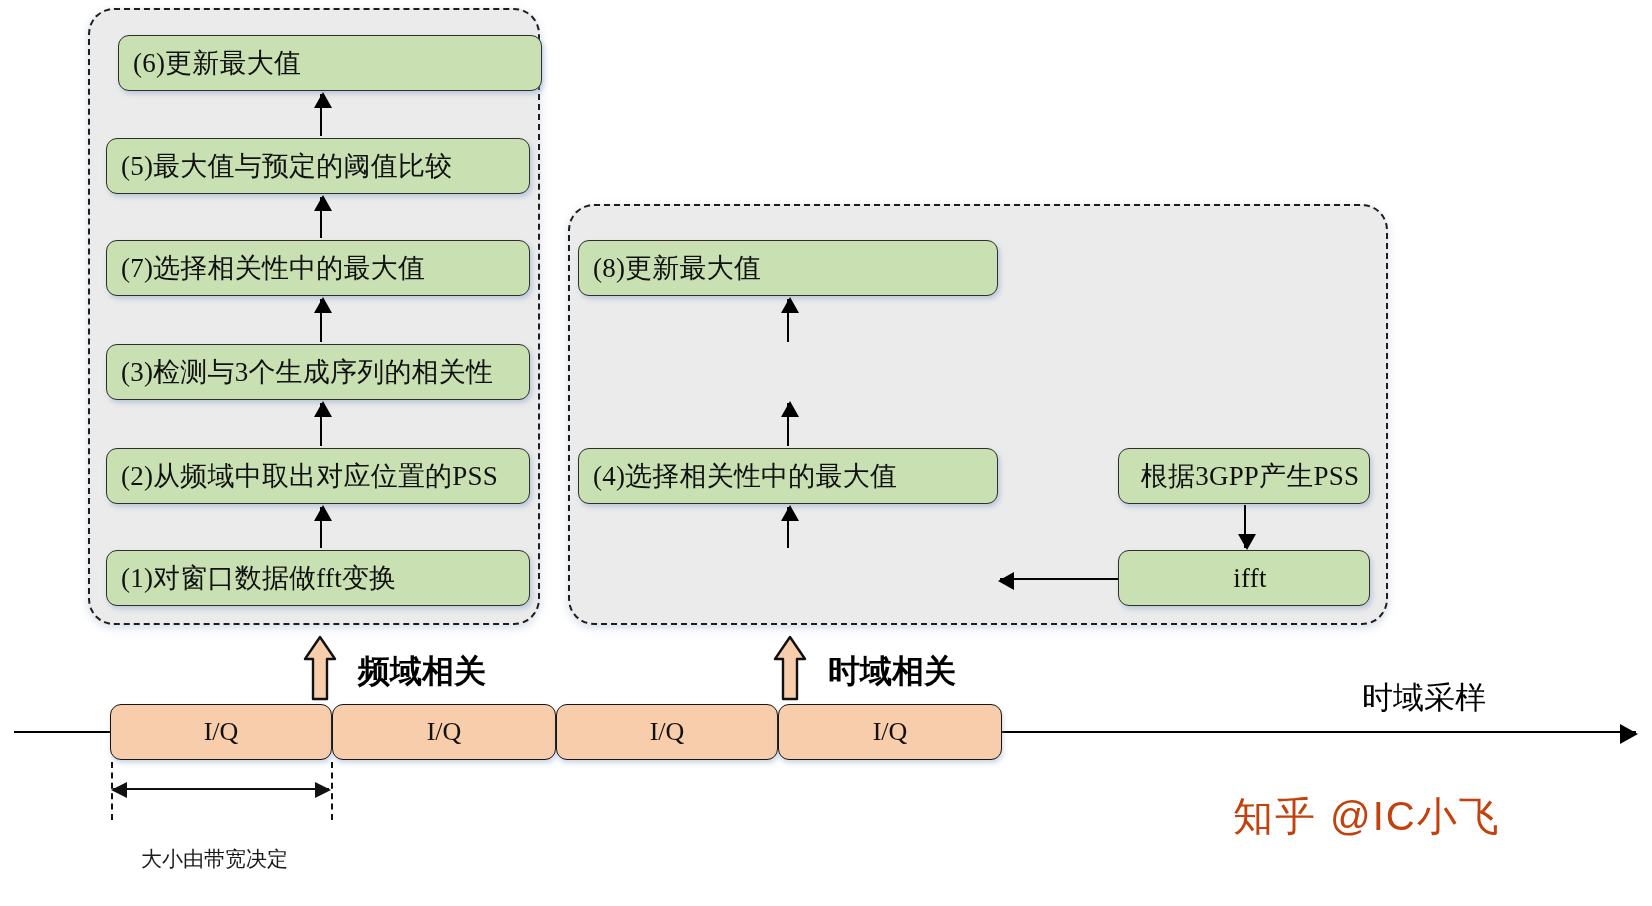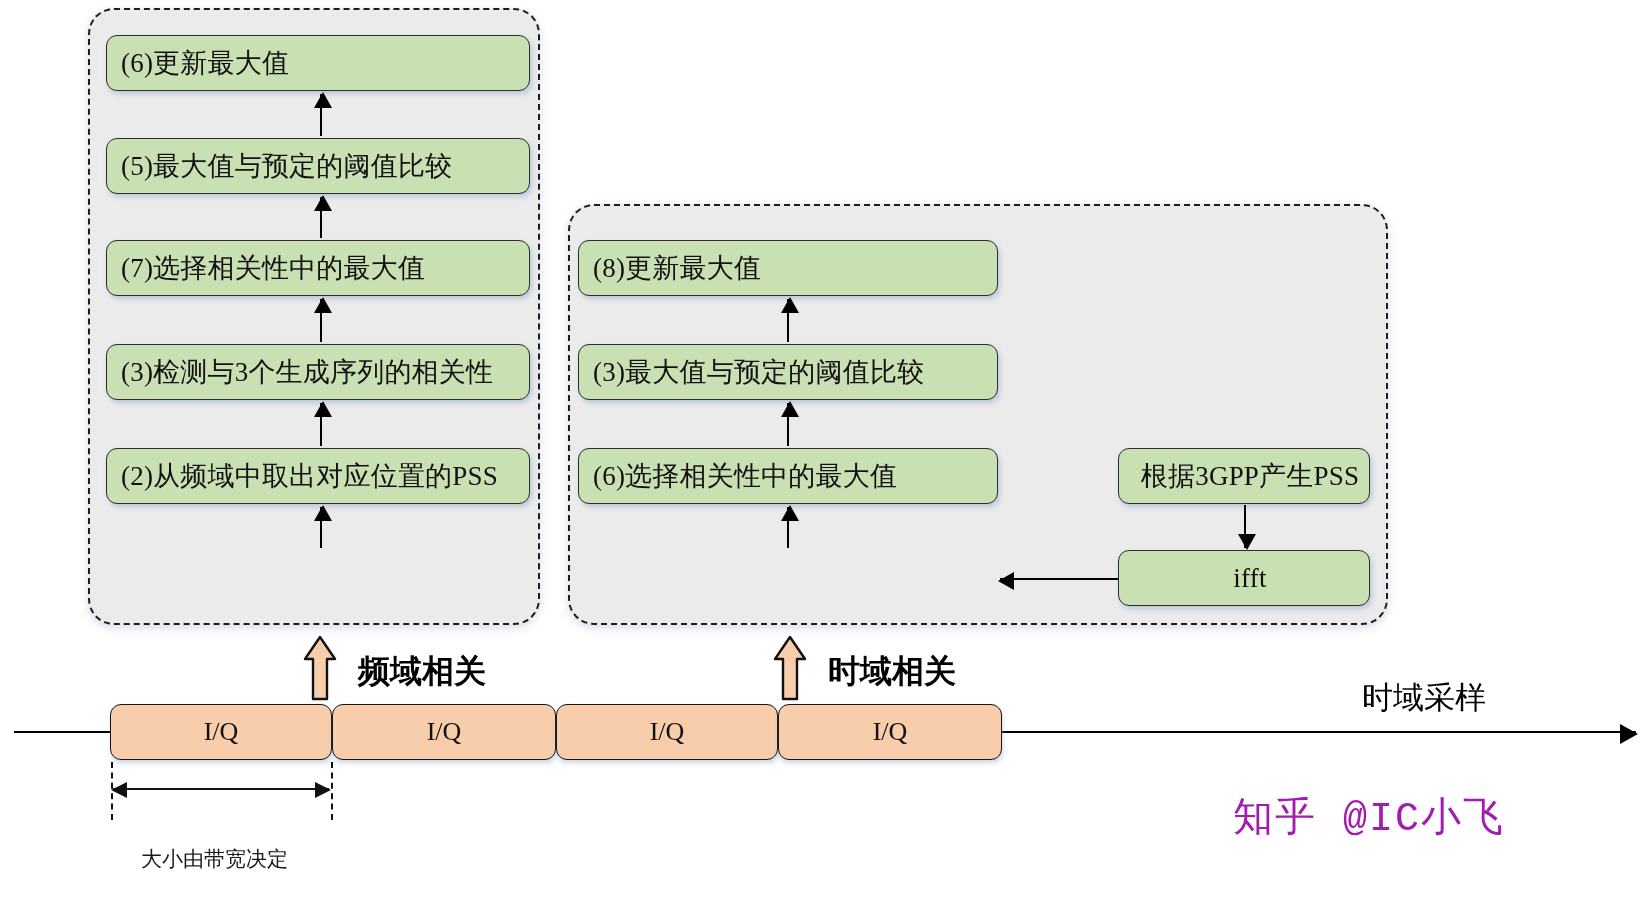"(6)更新最大值" div.gbox { left: 106px -> 118px }
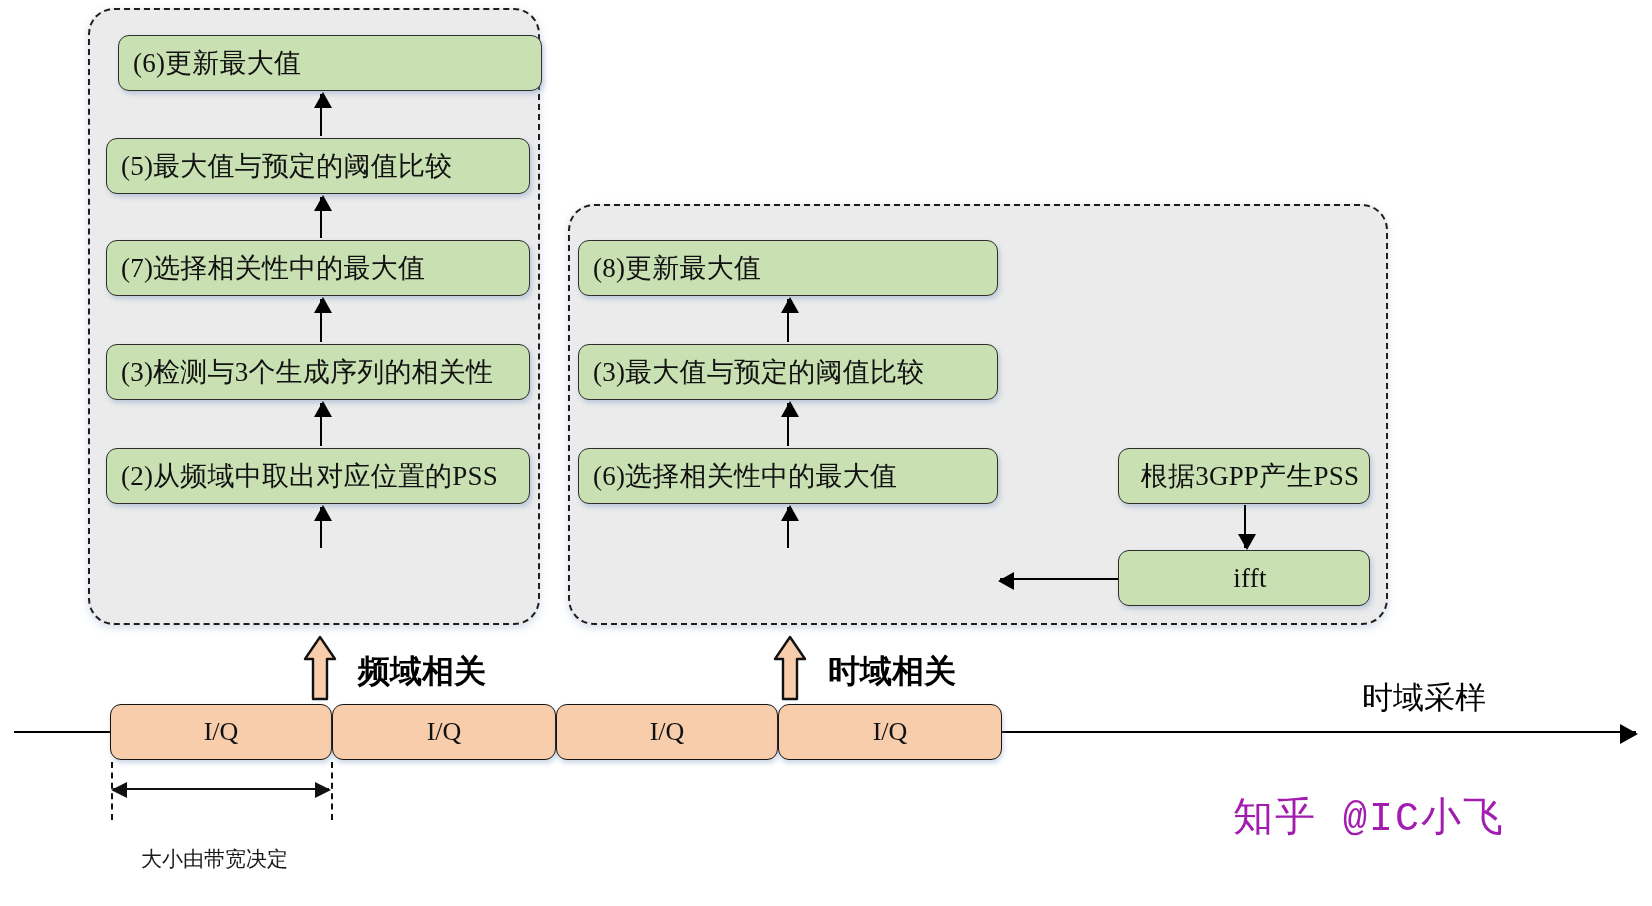"(3)最大值与预定的阈值比较" div.gbox { html: <div>(3)最大值与预定的阈值比较</div> -> none }
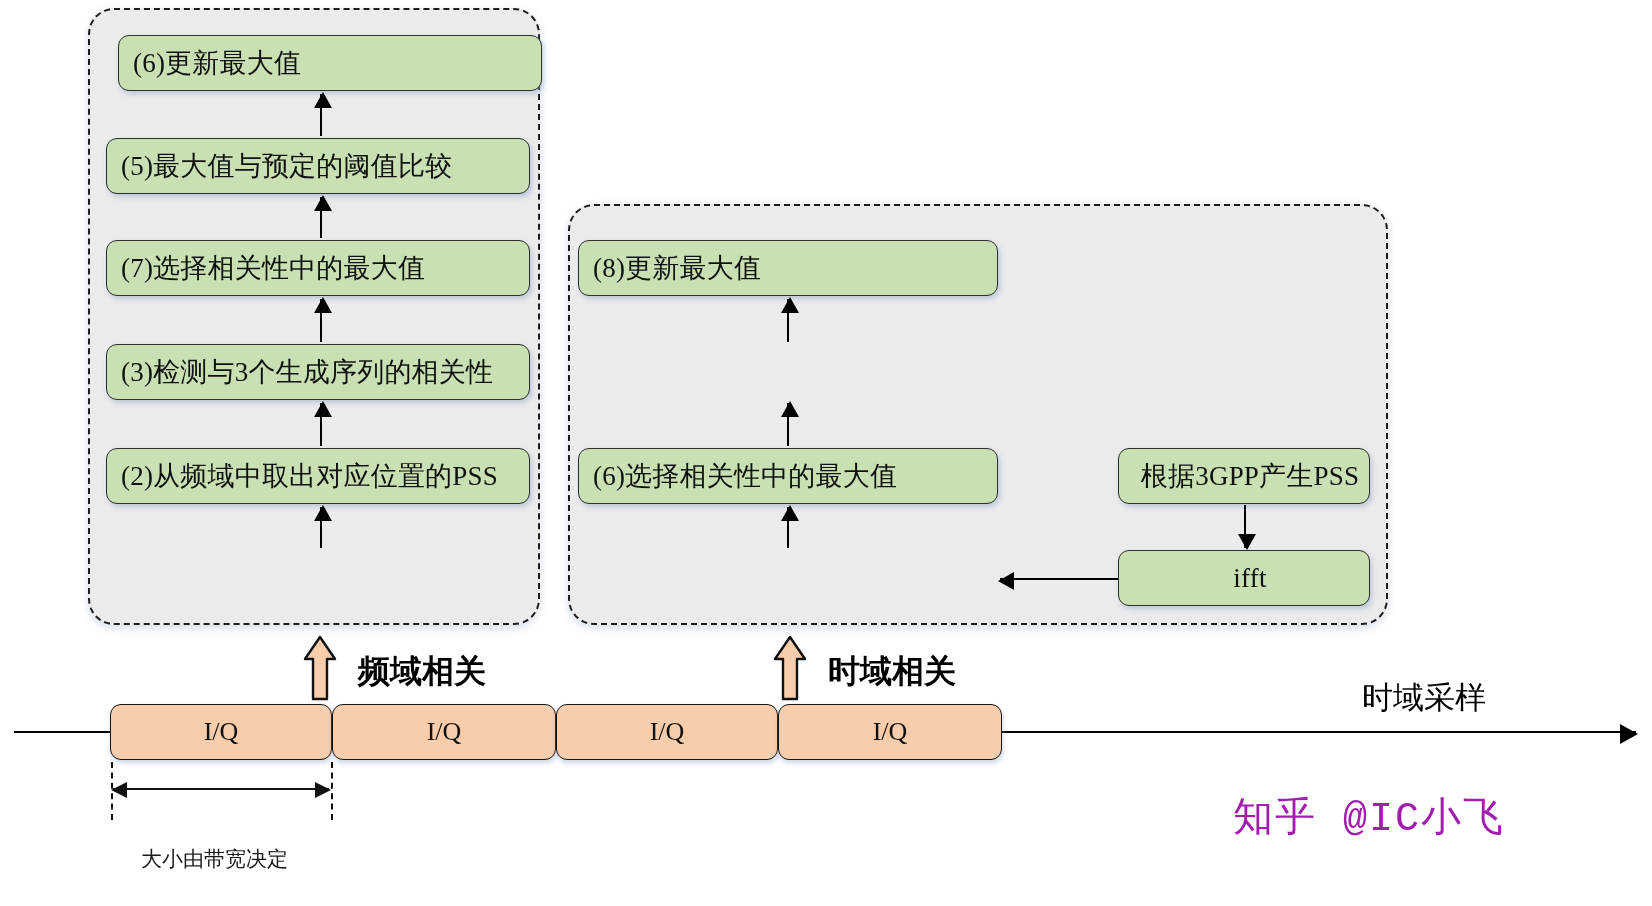"(6)选择相关性中的最大值" div.gbox { text: 6 -> 4 }
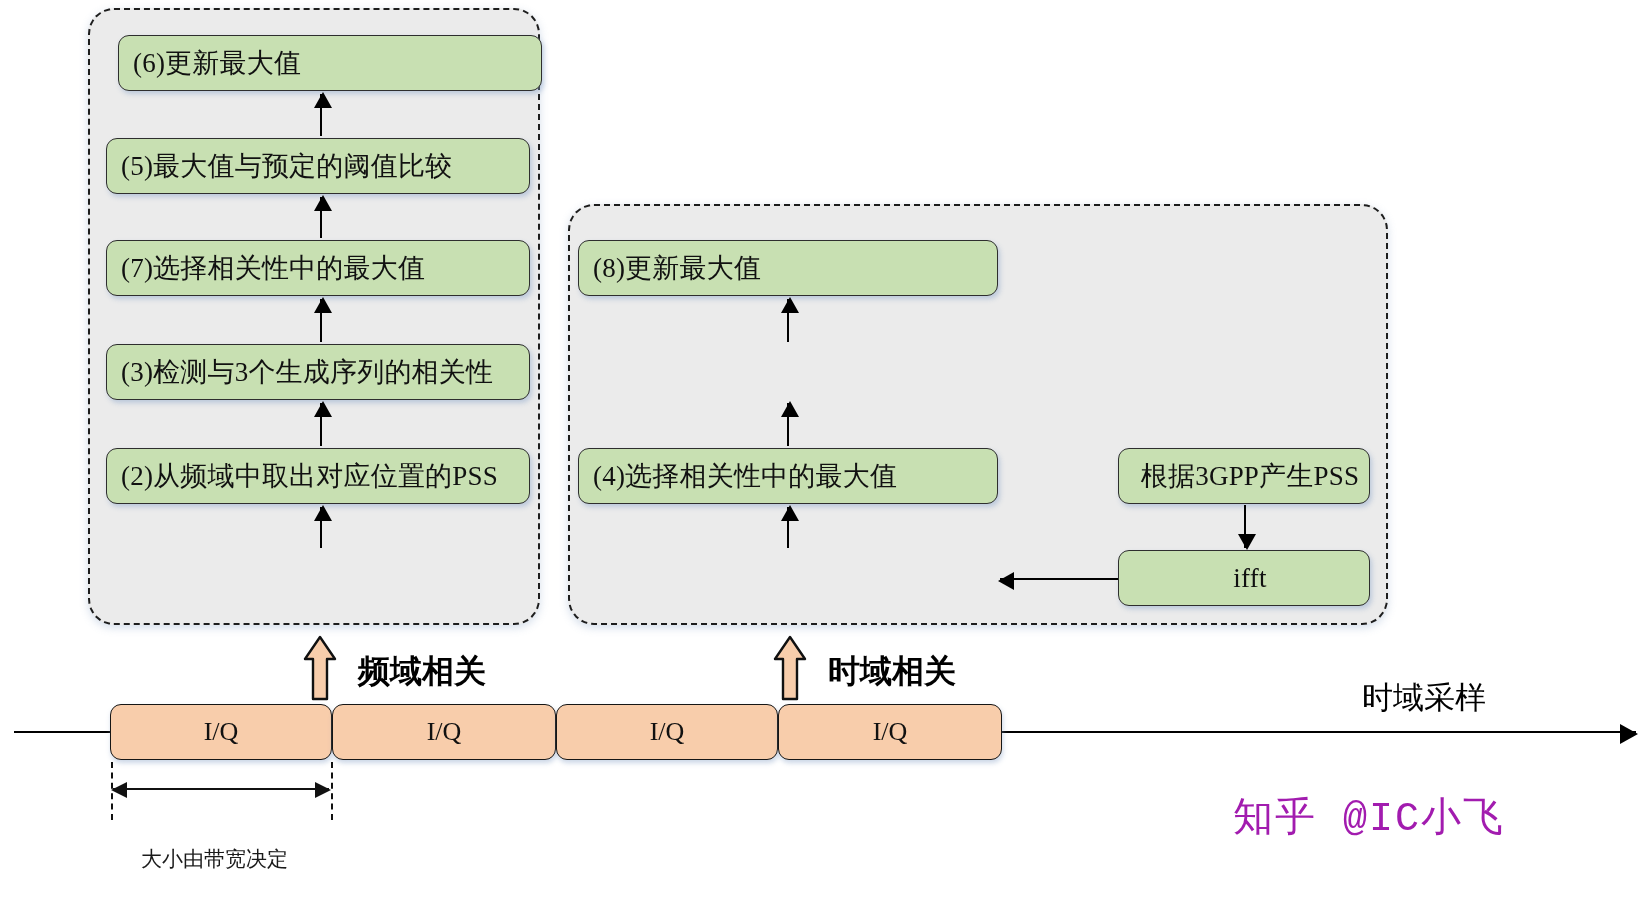"(1)对窗口数据做fft变换" div.gbox { html: none -> <div>(1)对窗口数据做fft变换</div> }
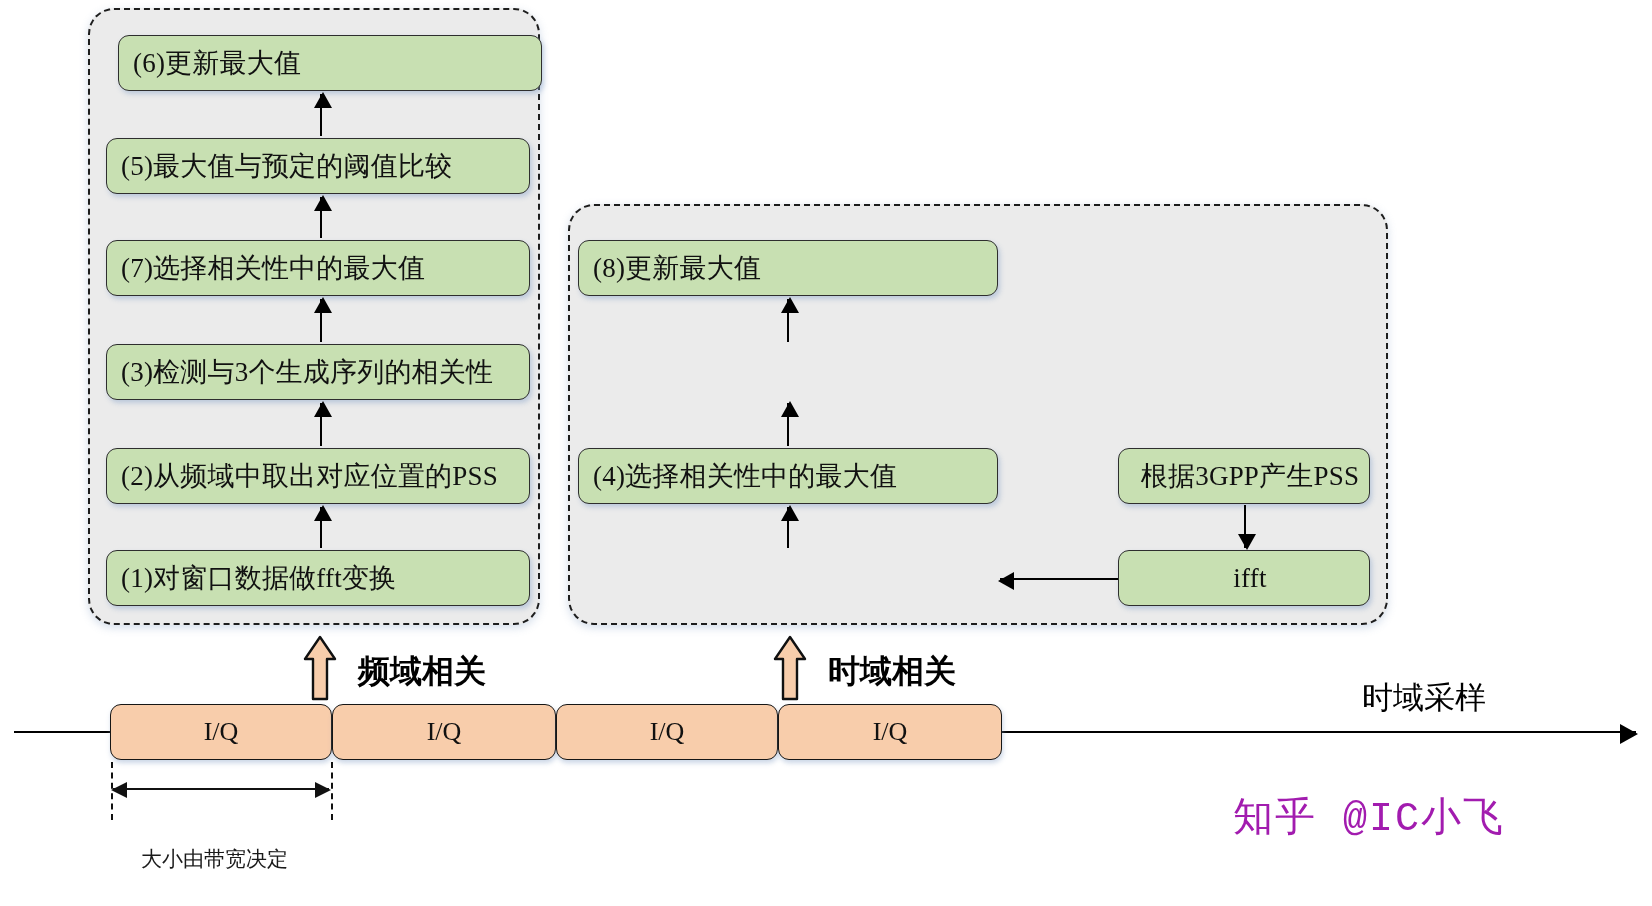"知乎 @IC小飞" .watermark { color: #a21caf -> #c2410c; font-family: Liberation Mono, monospace -> Liberation Sans, sans-serif }
